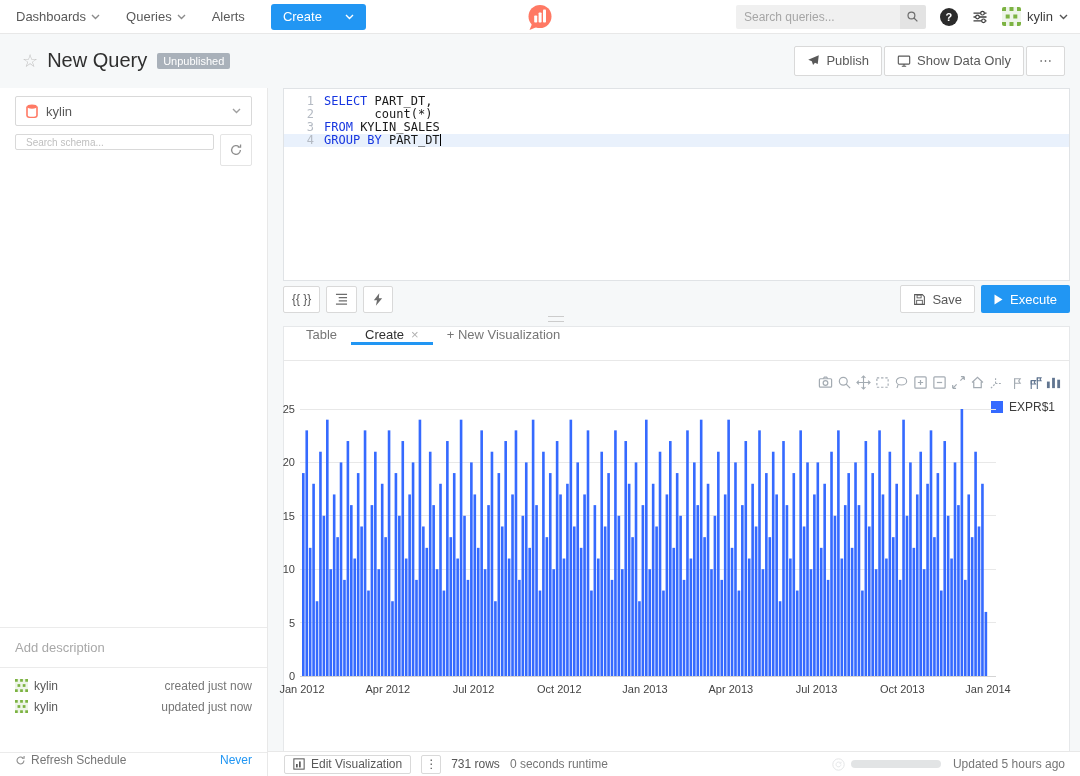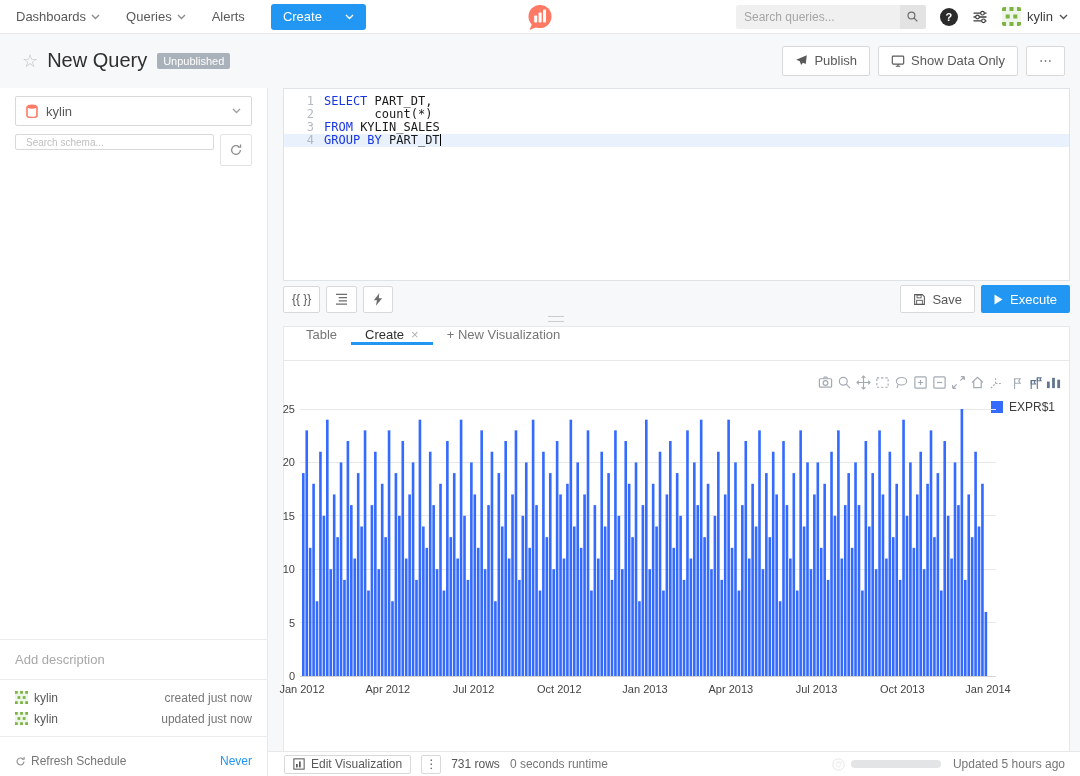"Publish" .header-right { gap: 8px -> 2px }
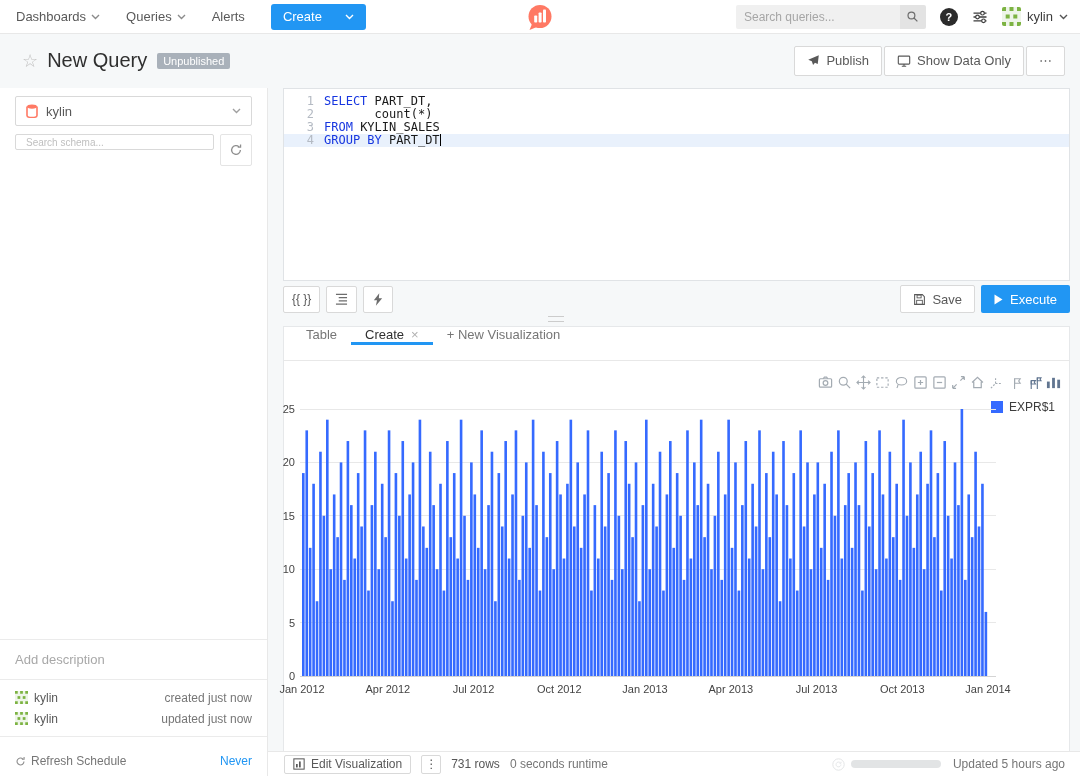"Refresh Schedule" .sb-footer { align-items: flex-end -> flex-start; margin-top: none -> 28px; padding: 8px 15px -> 0 15px }
